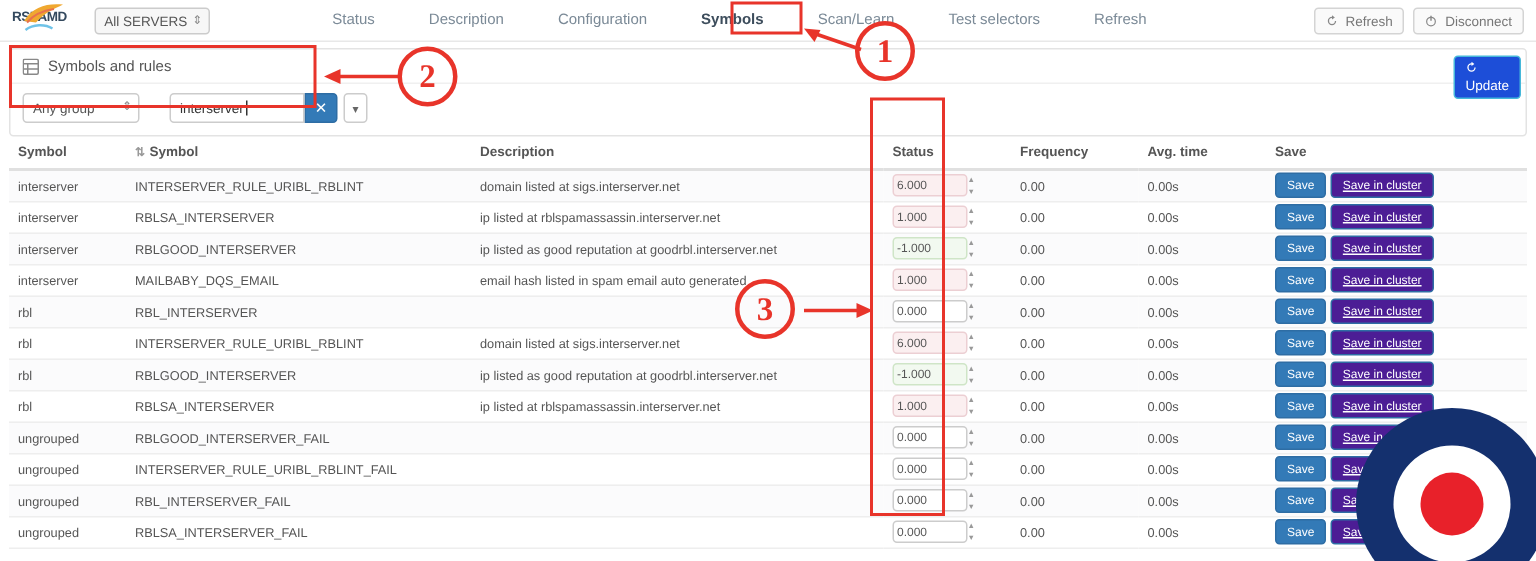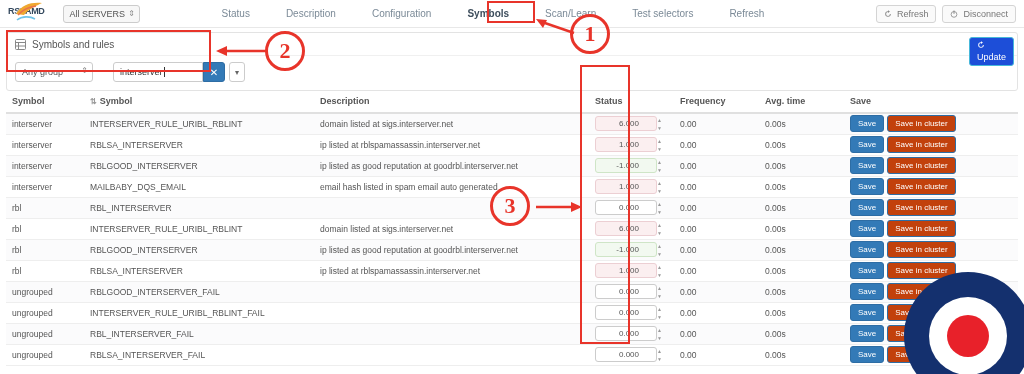"6.000" .score-box { justify-content: flex-end -> none; width: 62px -> 50px }
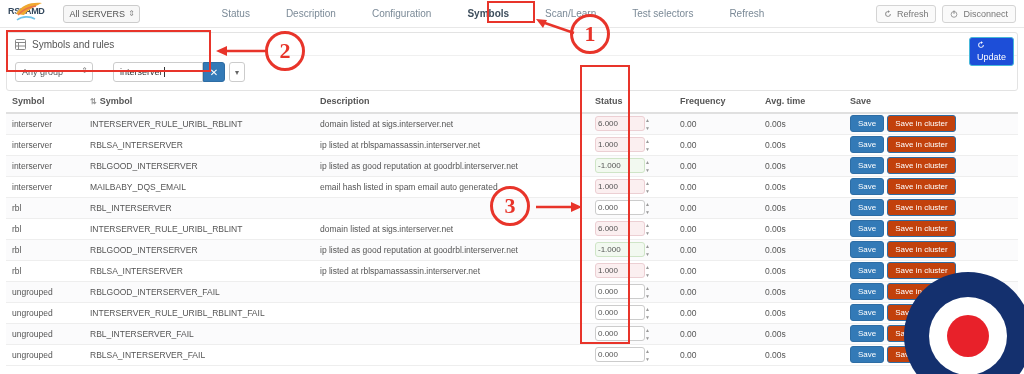"Save in cluster" .btn-cluster { background: #c2410c -> #4c1d95; text-decoration: none -> underline }
